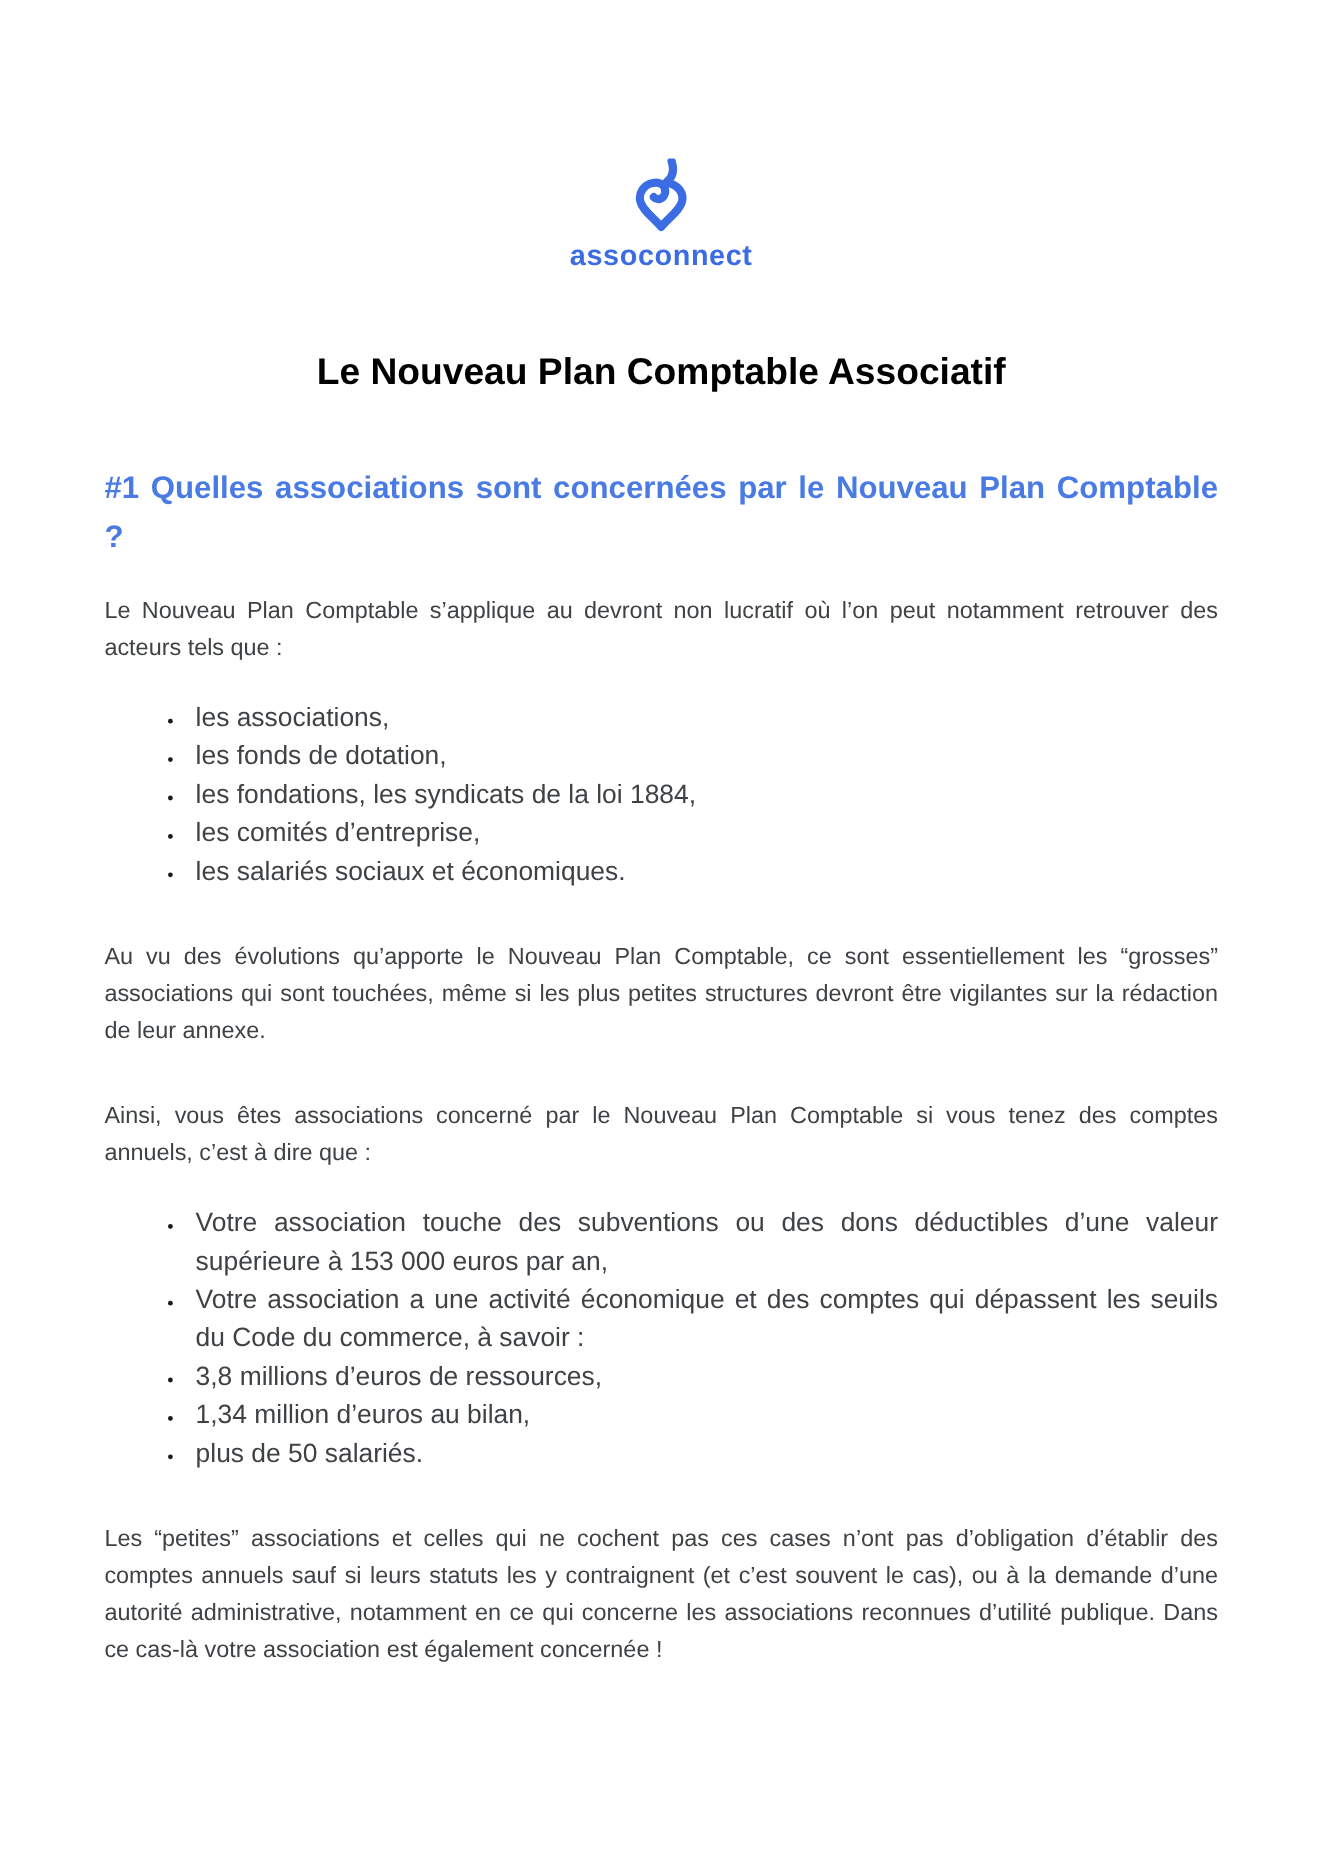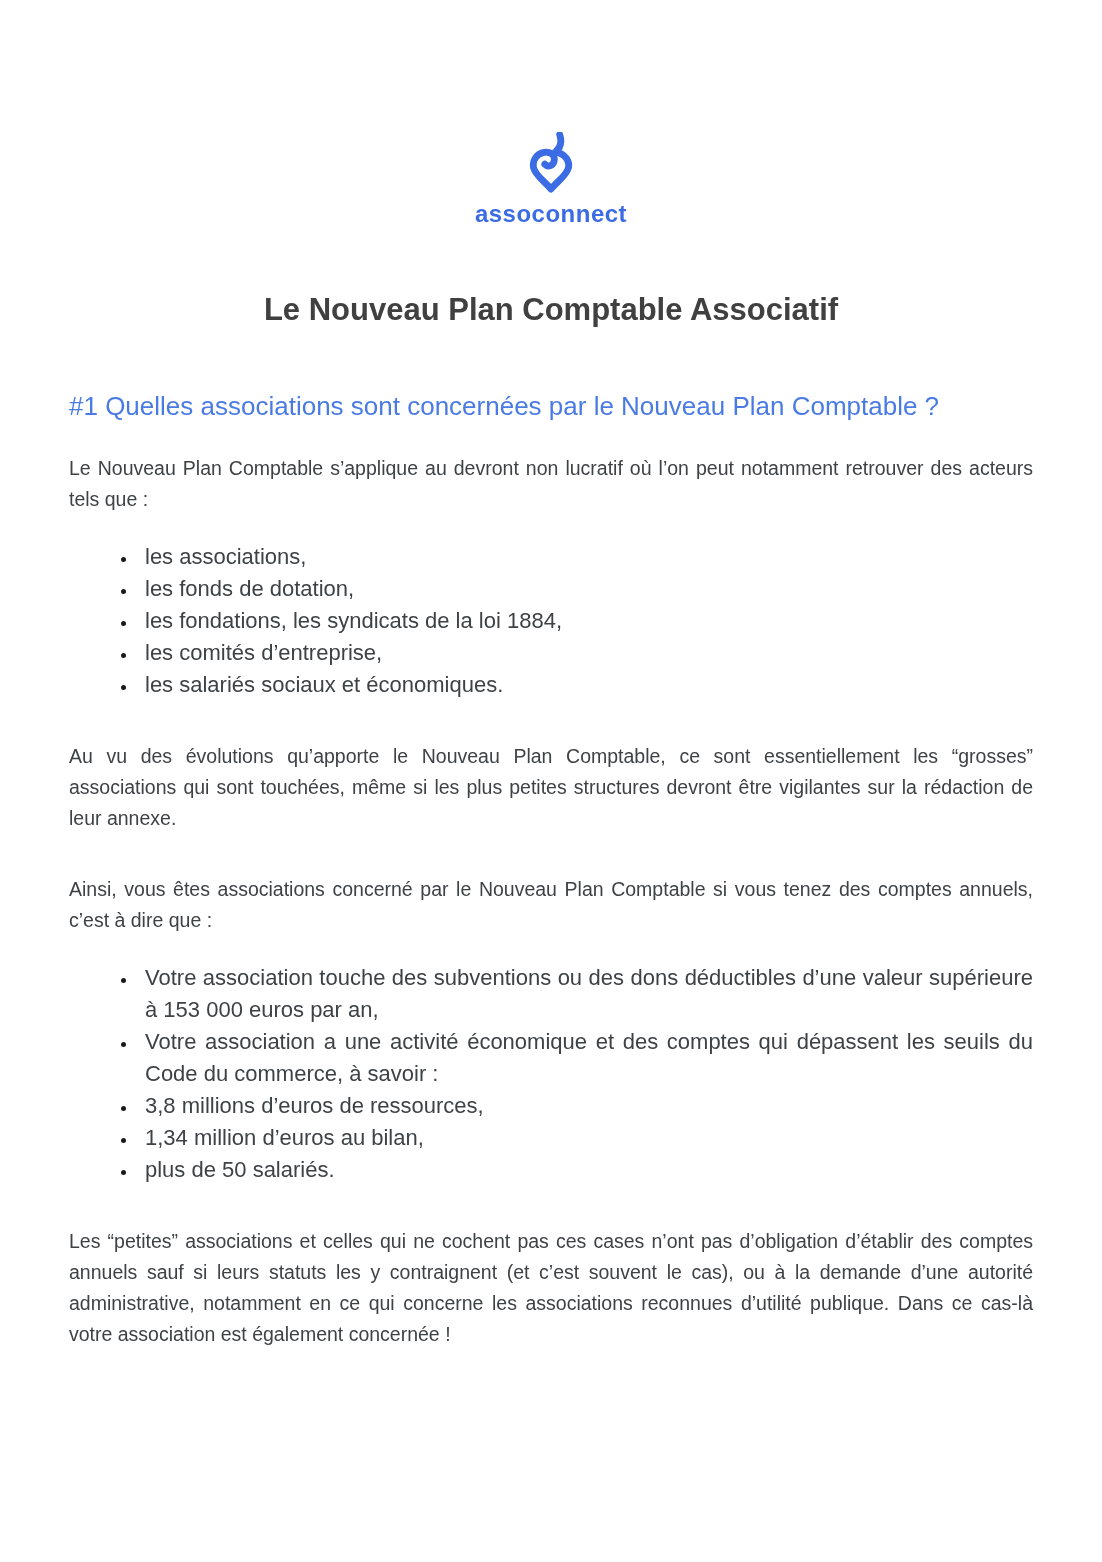"assoconnect" .page { padding: 0 69px -> 0 87px }
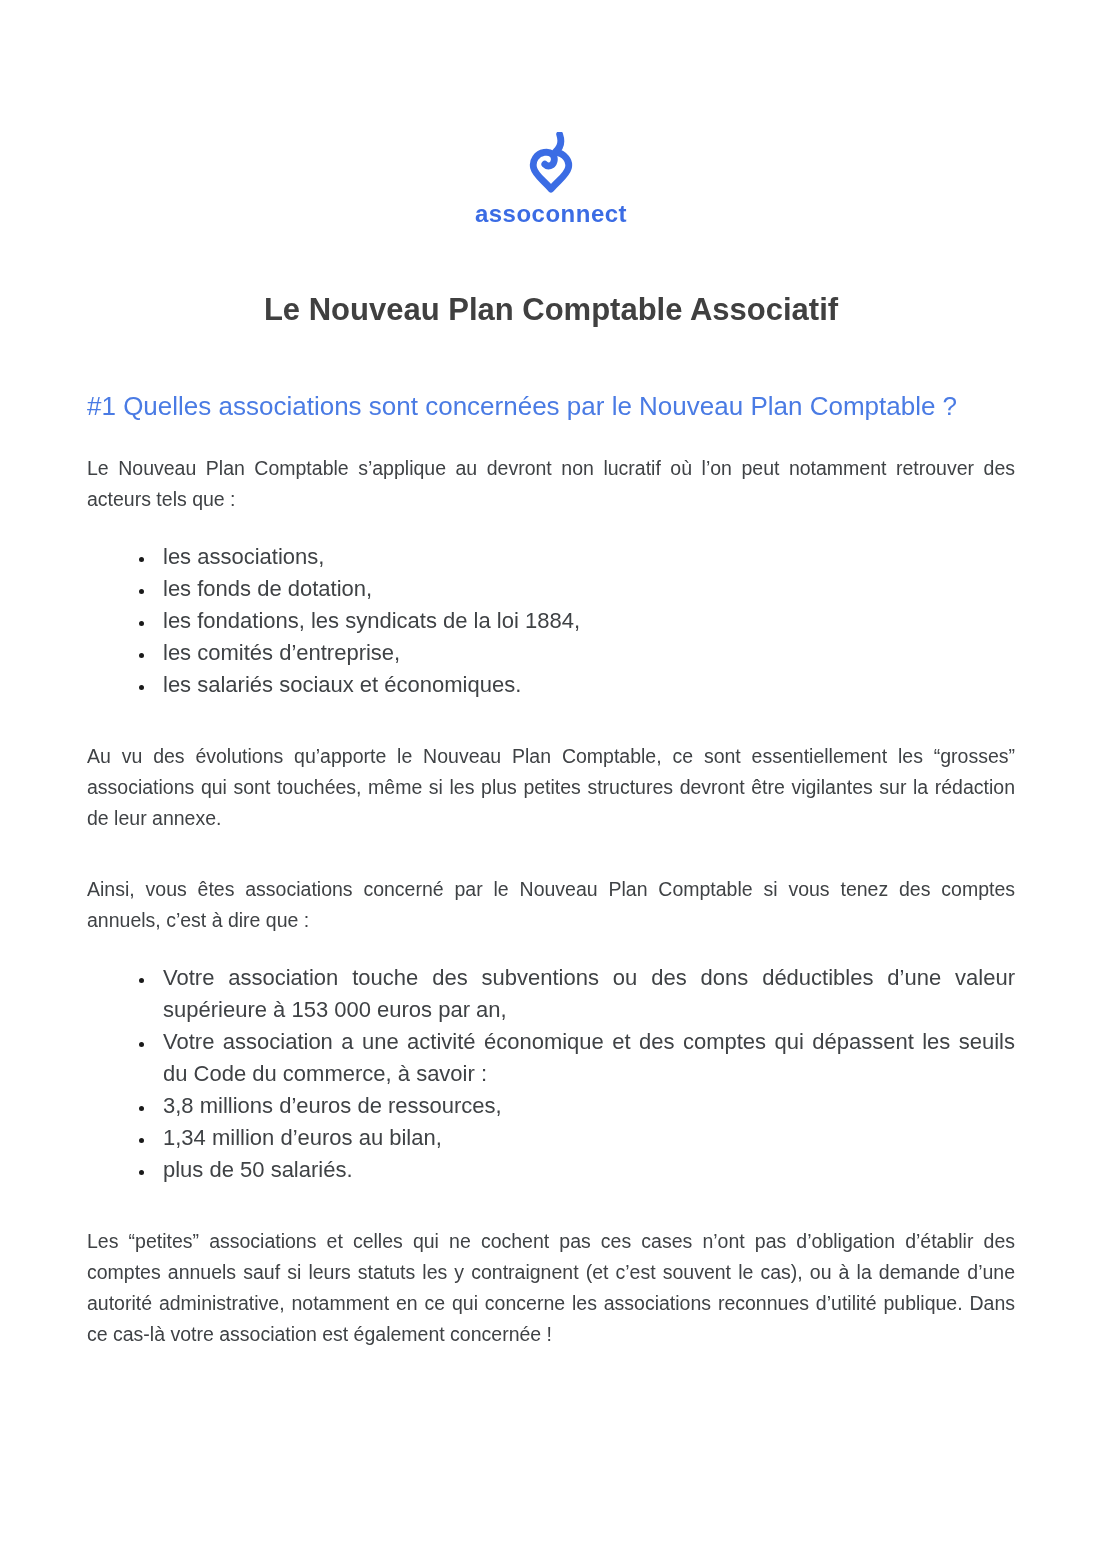"Le Nouveau Plan Comptable Associatif" .doc-title { color: #404040 -> #000000 }
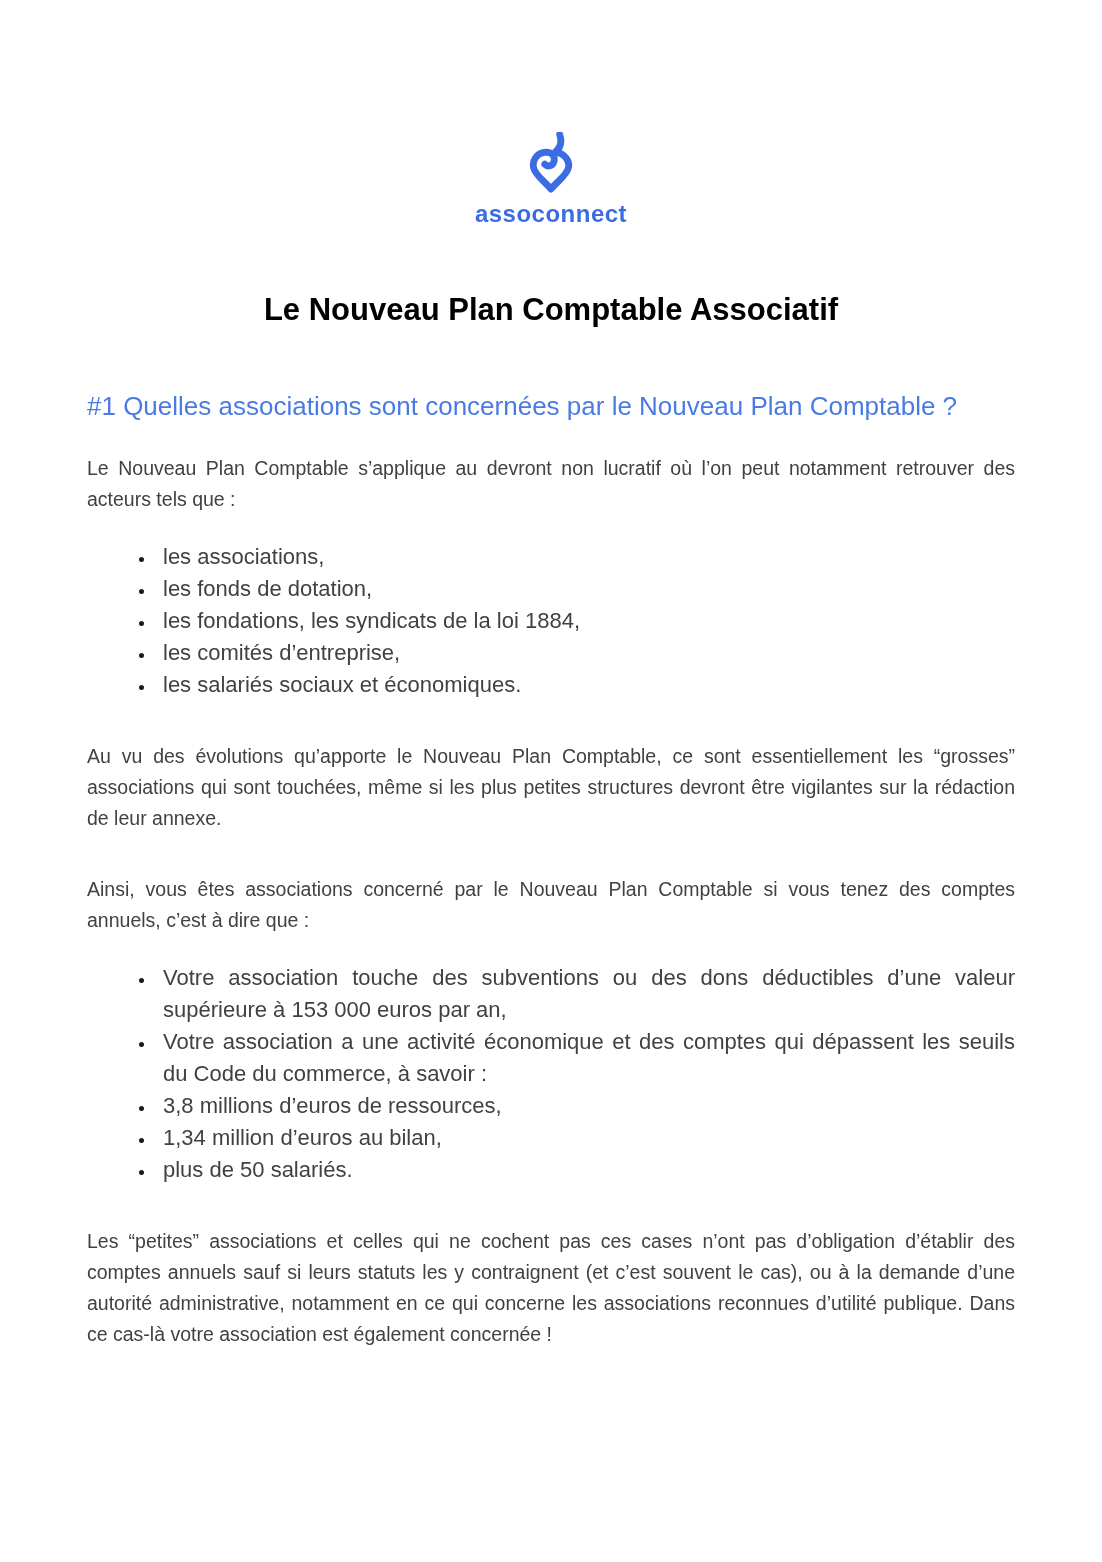"#1 Quelles associations sont concernées" .section-heading { font-weight: 400 -> 700 }
